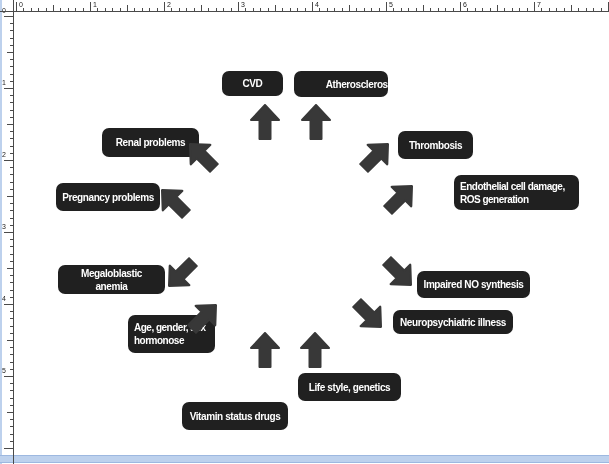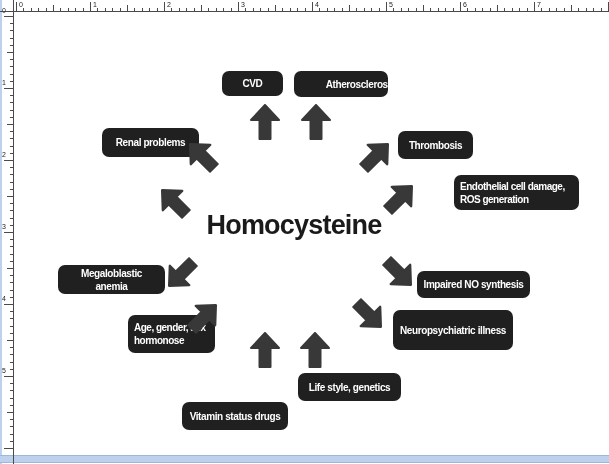"Pregnancy problems" div.node { html: none -> <div>Pregnancy problems</div> }
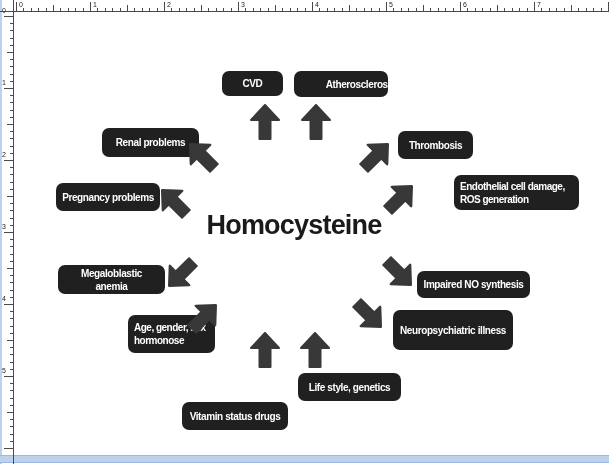"Homocysteine" div.title { html: <div>Homocysteine</div> -> none }
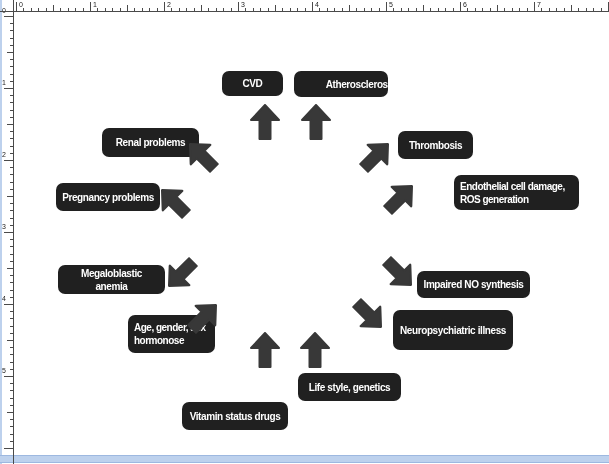"Neuropsychiatric illness" .n-neuro { height: 40px -> 24px }
